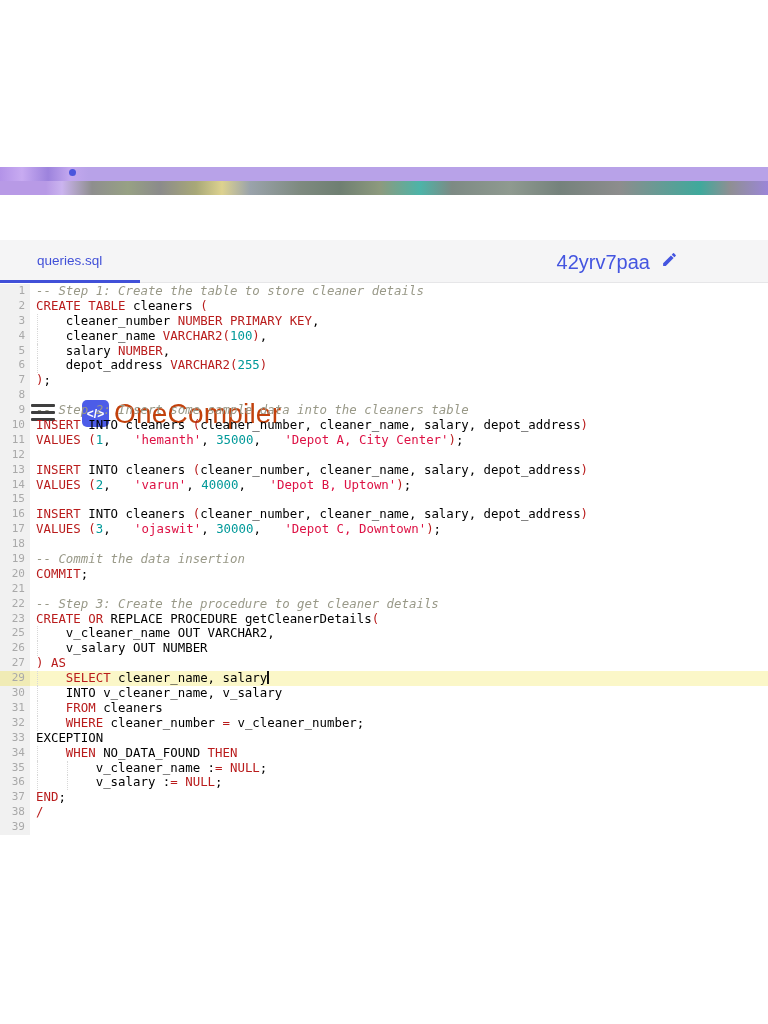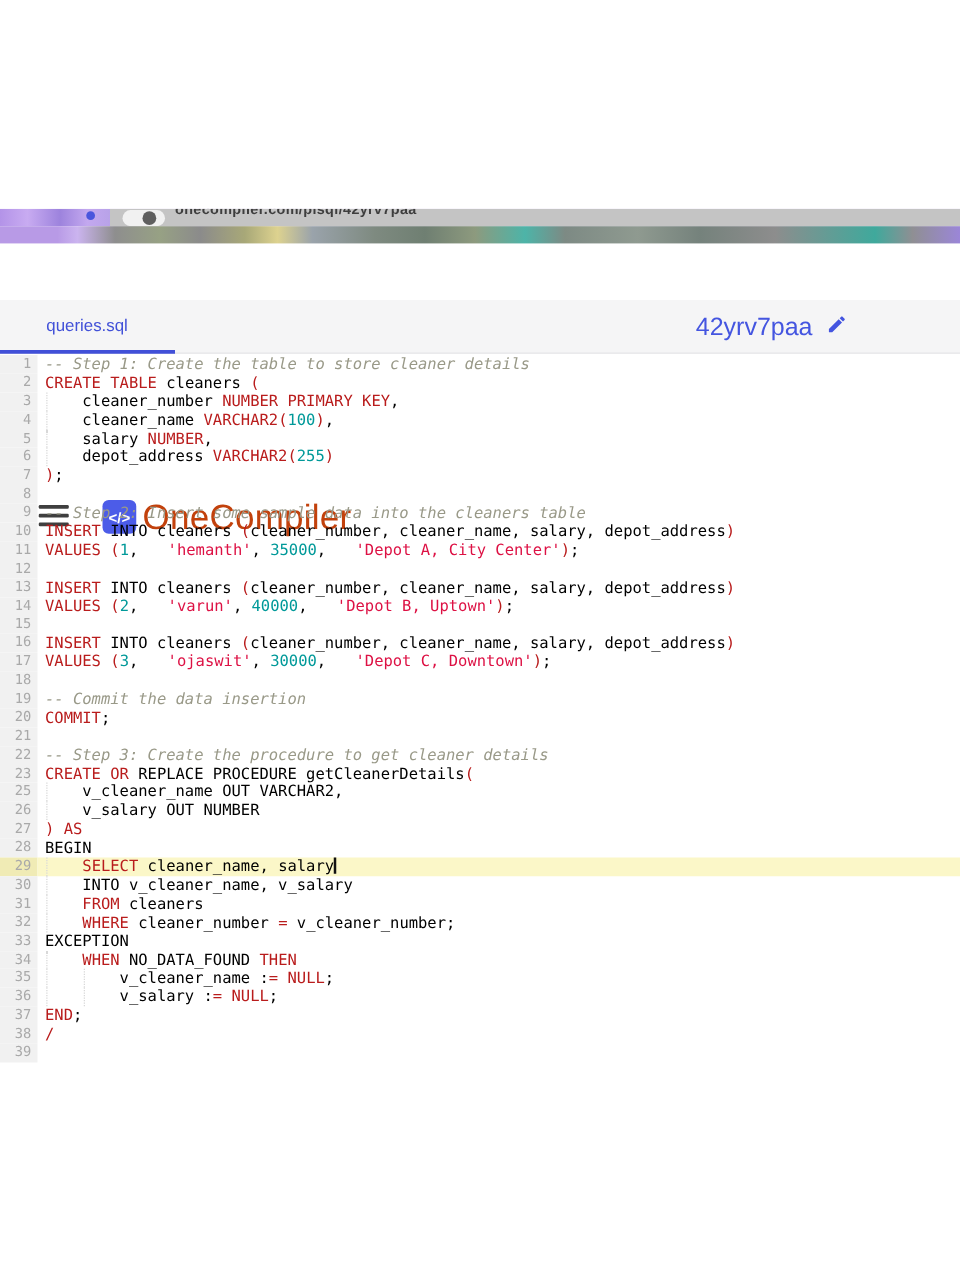"onecompiler.com/plsql/42yrv7paa" div { html: <div> <div></div> <div></div> <div>onecompiler.com/plsql/42yrv7paa</div> </div> -> none }
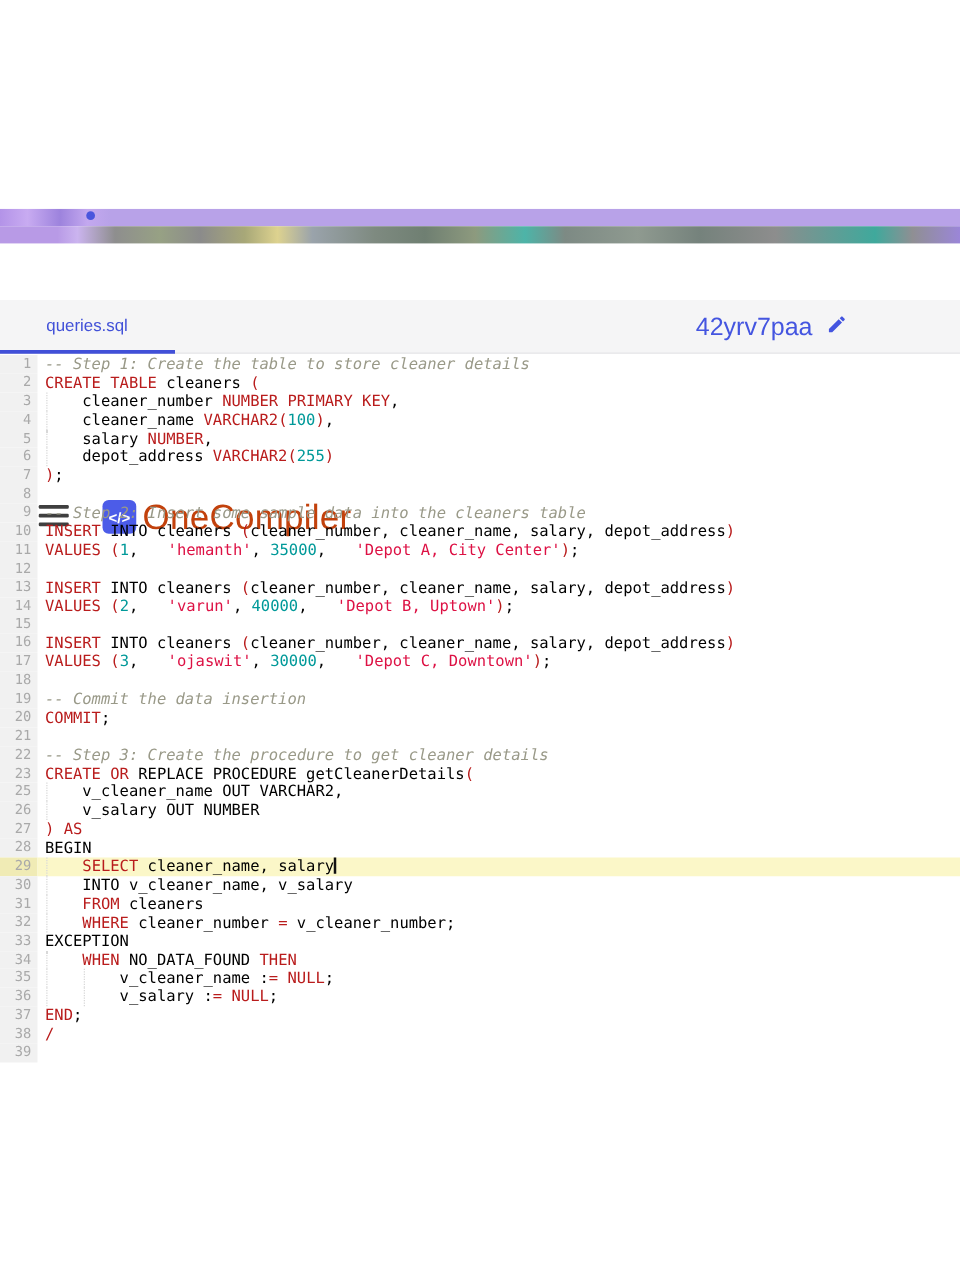"28" div.row { html: <div><span>28</span><span><span>BEGIN</span></span></div> -> none }
